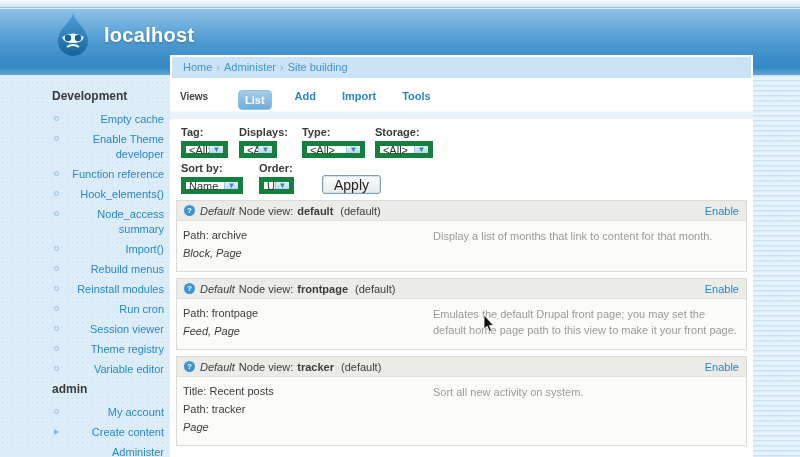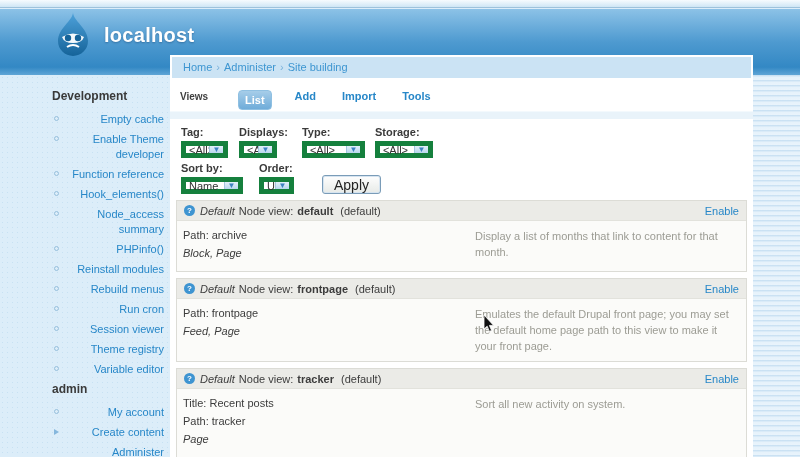"Path: archive" .row-body { gap: 42px -> none }
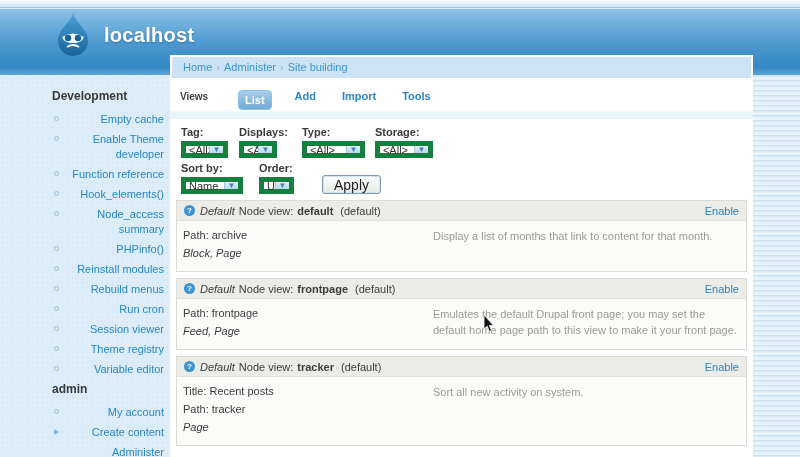"PHPinfo()" span { text: PHPinfo -> Import }
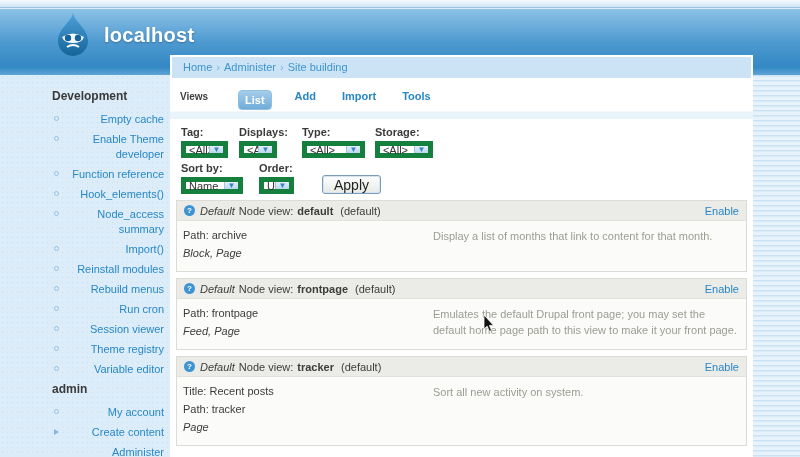"Reinstall modules" li { order: before "Rebuild menus" -> after "Rebuild menus" }
